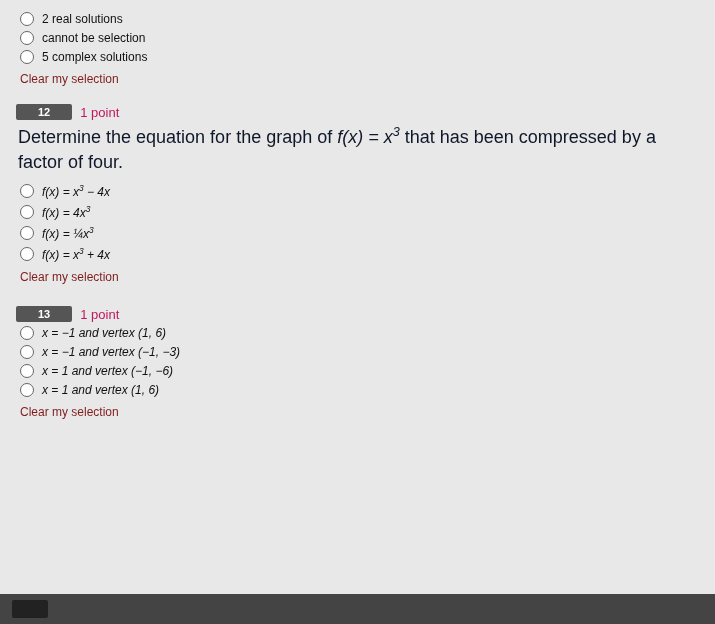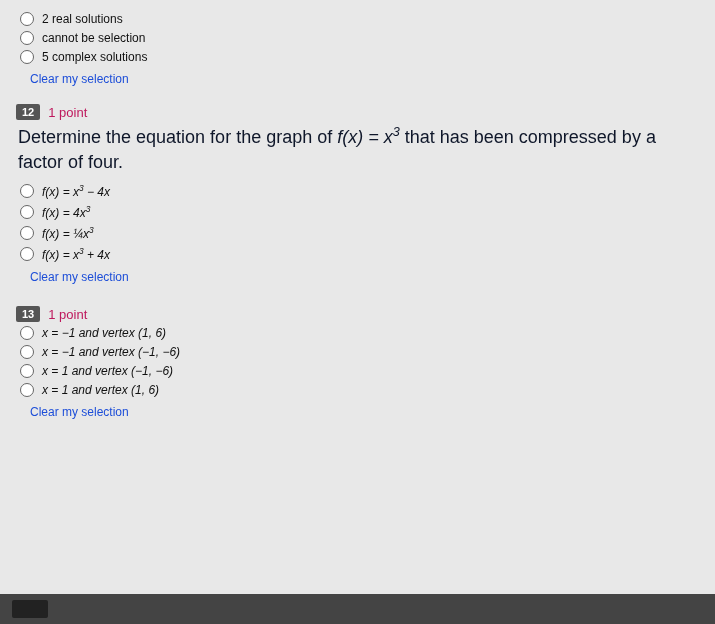"Clear my selection" .clear-link { color: #1d4ed8 -> #7f1d1d; margin-left: 14px -> 4px }
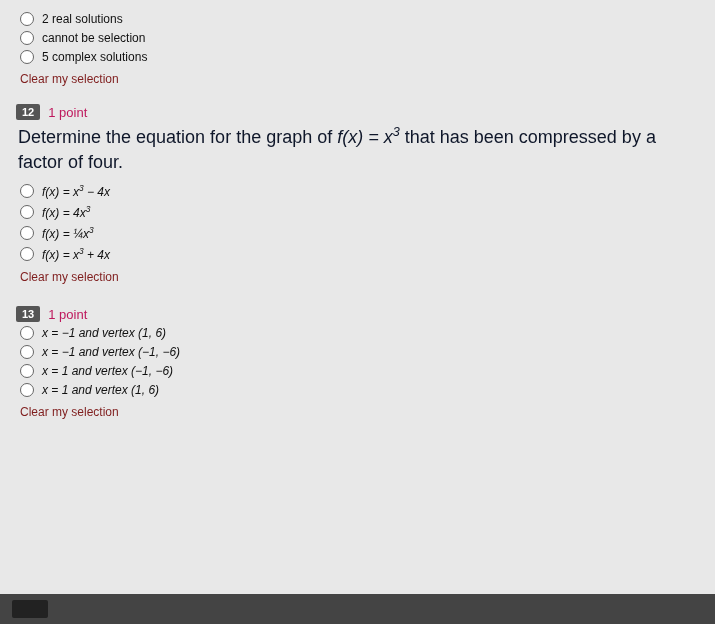"12" .question-number-badge { padding: 2px 6px -> 2px 22px }
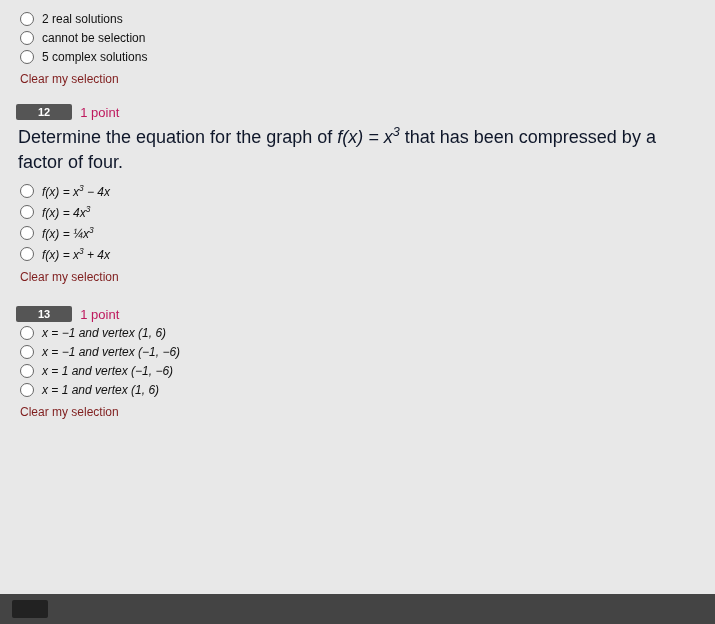"x = −1 and vertex (−1," span.math-inline { text: 6 -> 3 }
